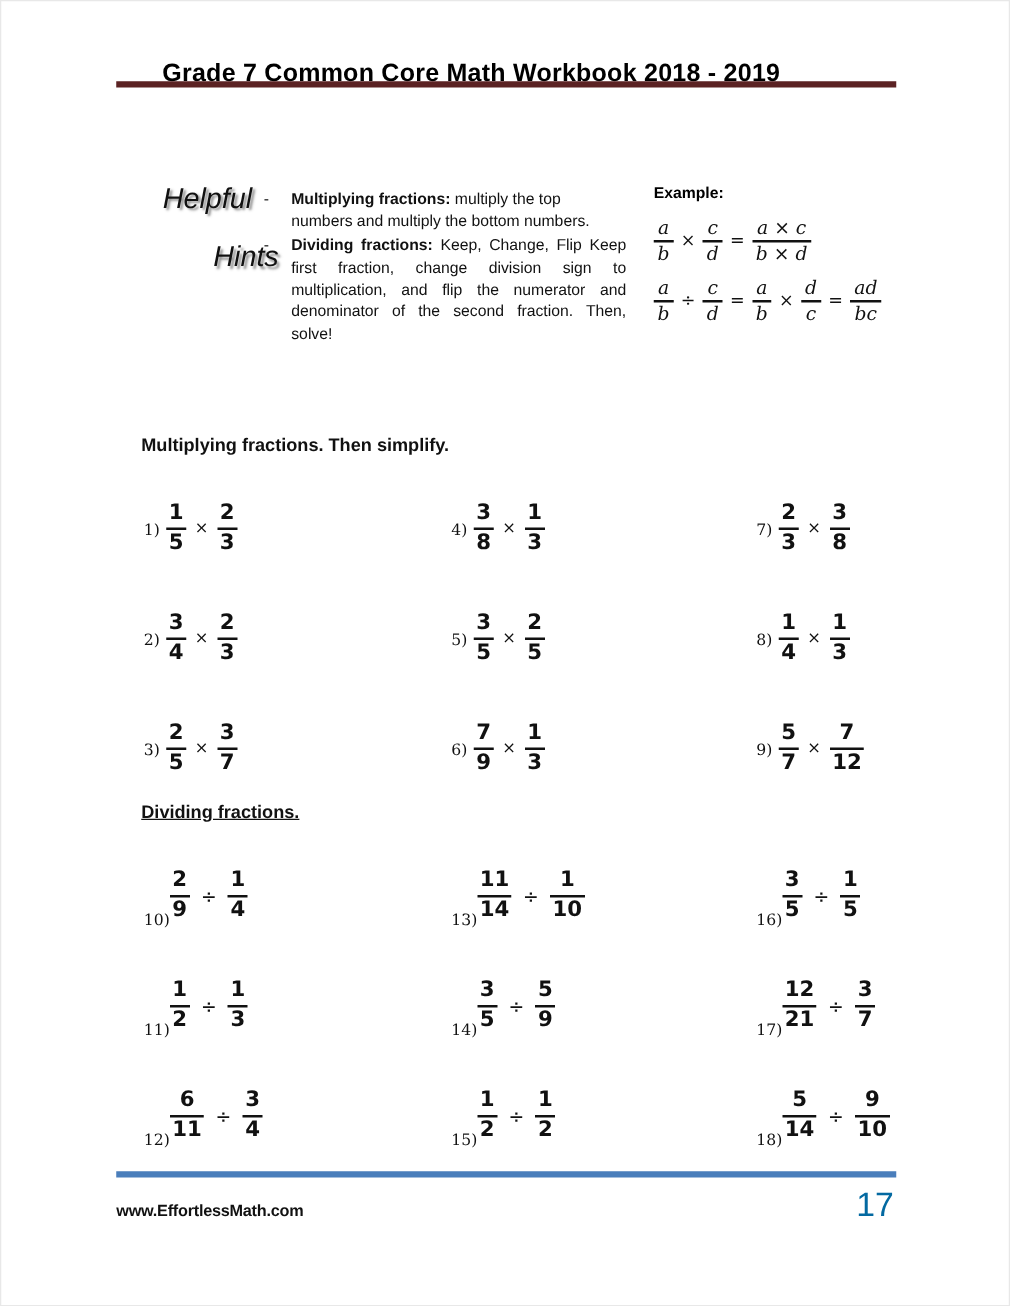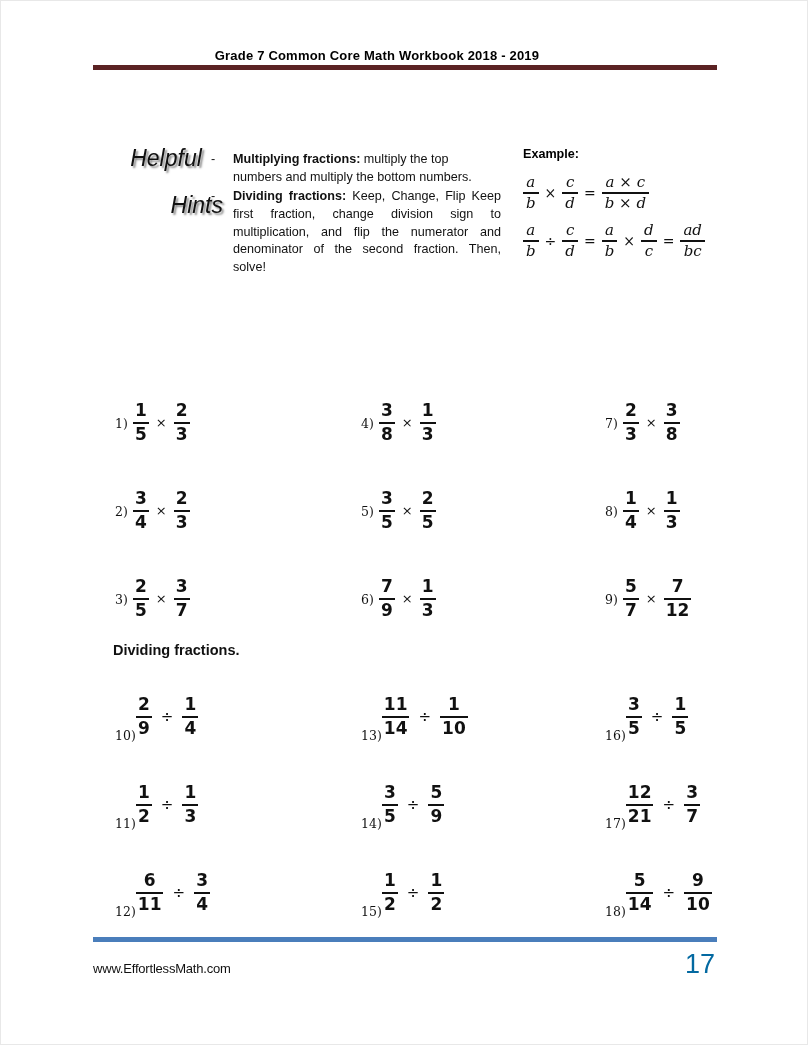"Grade 7 Common Core Math" .header-title { font-size: 13px -> 20px }
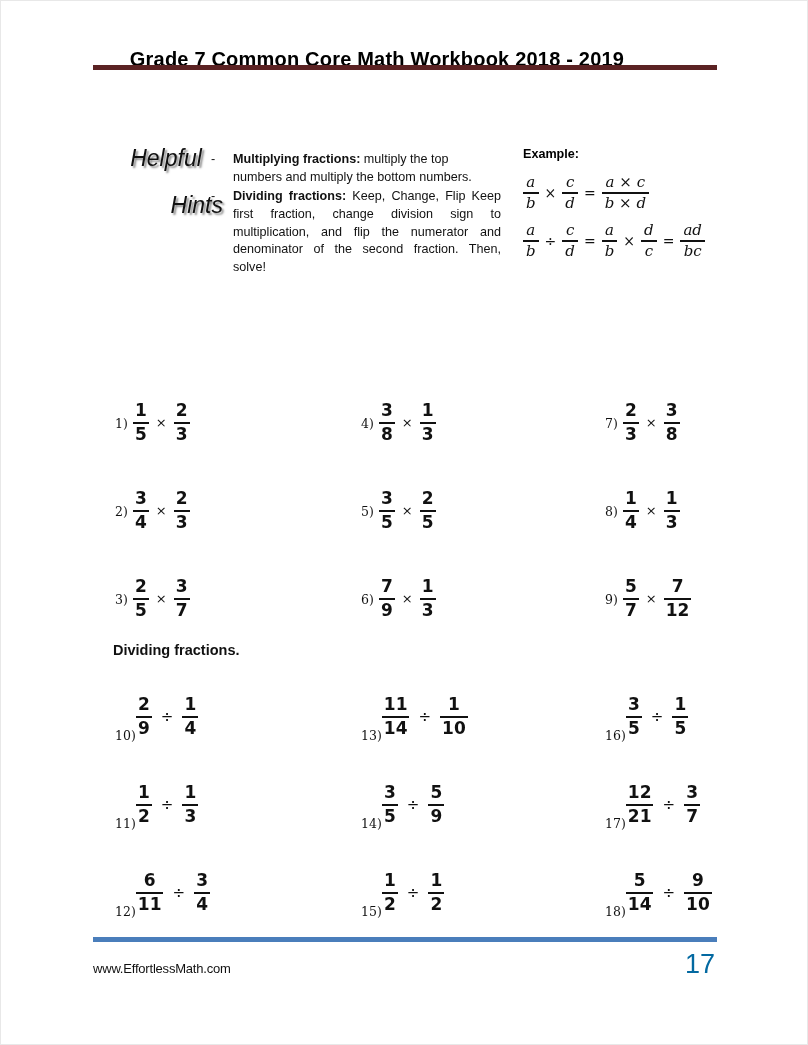"Multiplying fractions. Then simplify." div.section-heading { html: none -> <div>Multiplying fractions. Then simplify.</div> }
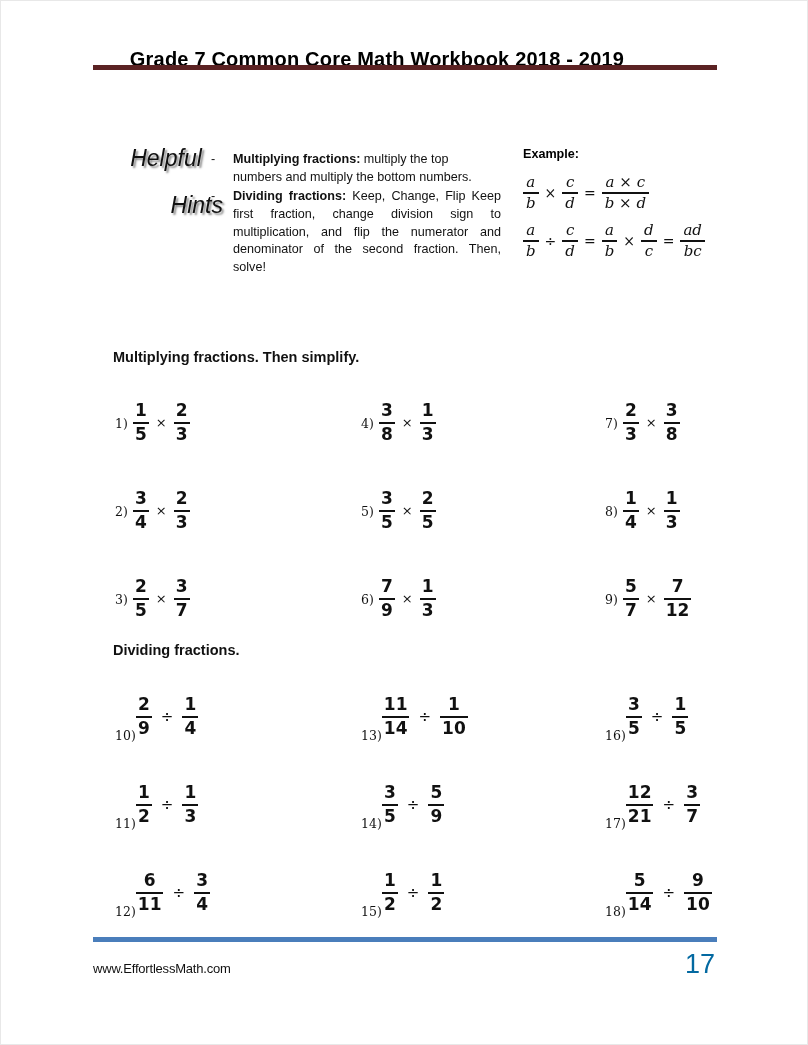"Dividing fractions." #div-heading { text-decoration: none -> underline }
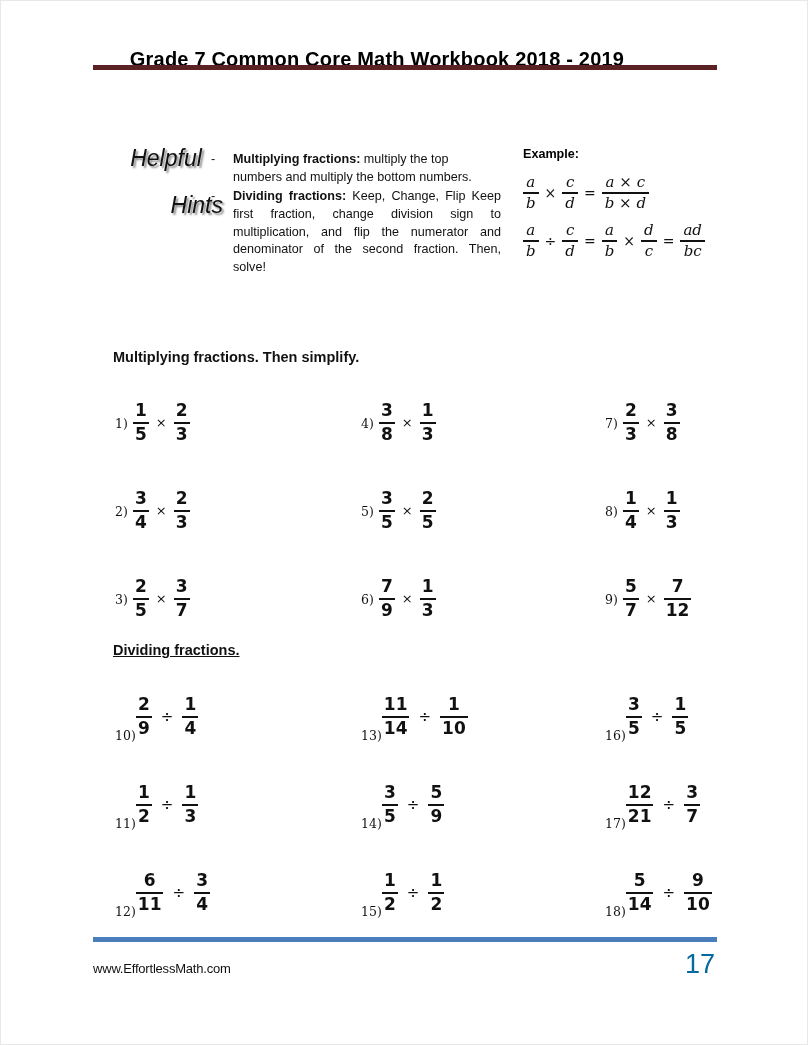"www.EffortlessMath.com" .footer-url { font-weight: normal -> bold }
